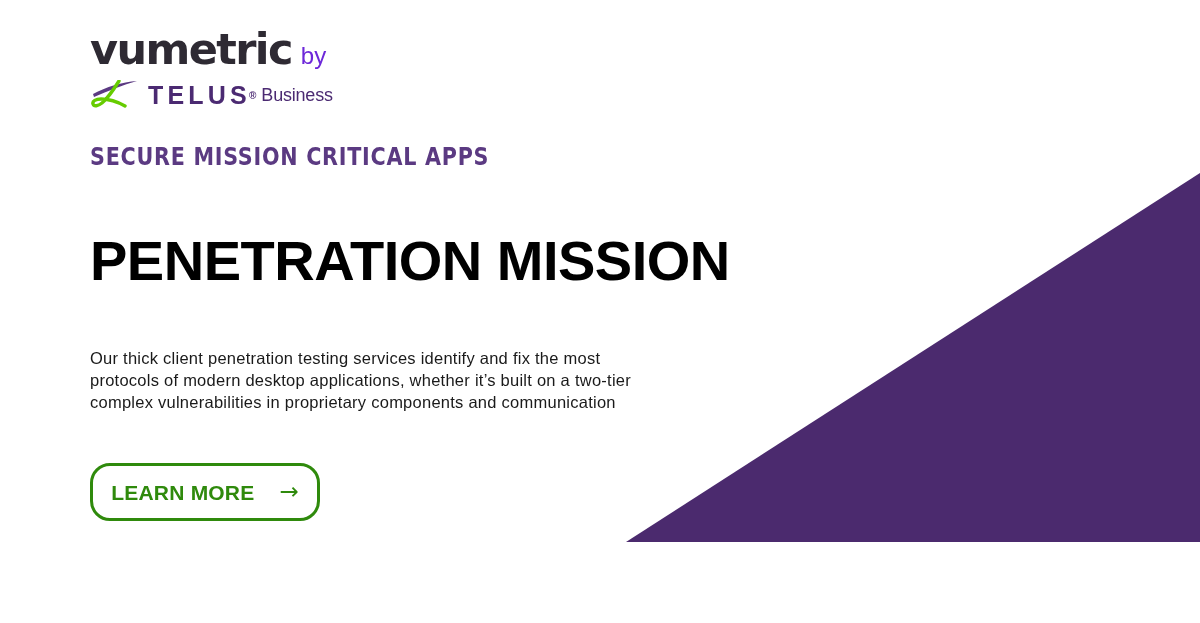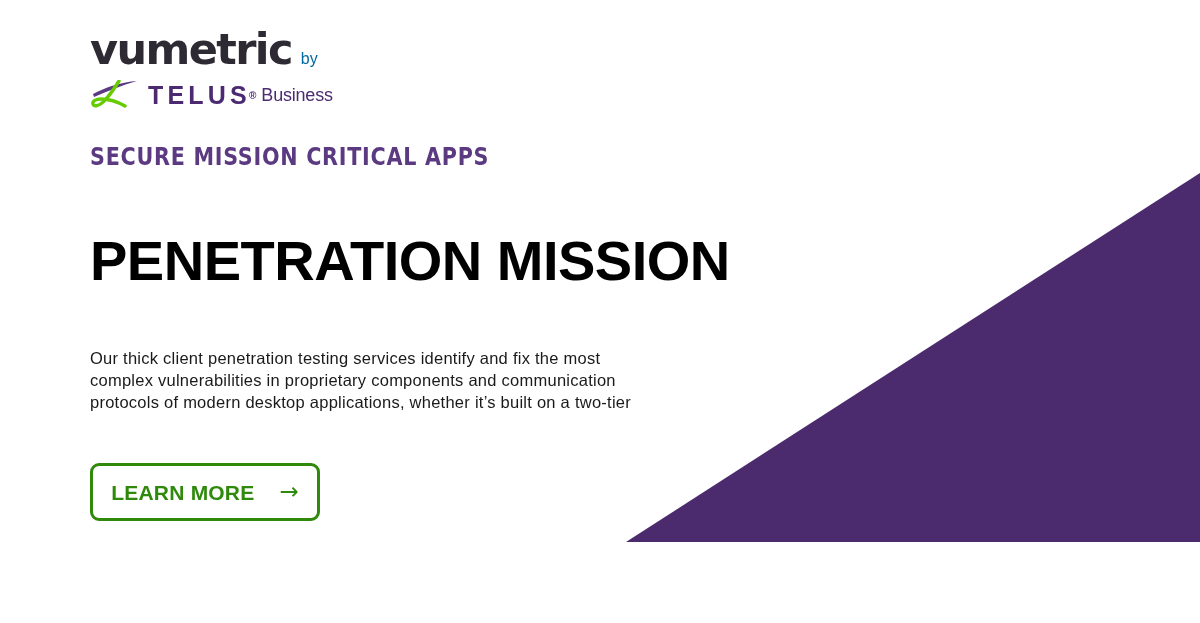"by" .by-word { color: #0369a1 -> #6d28d9; font-size: 16px -> 24px }
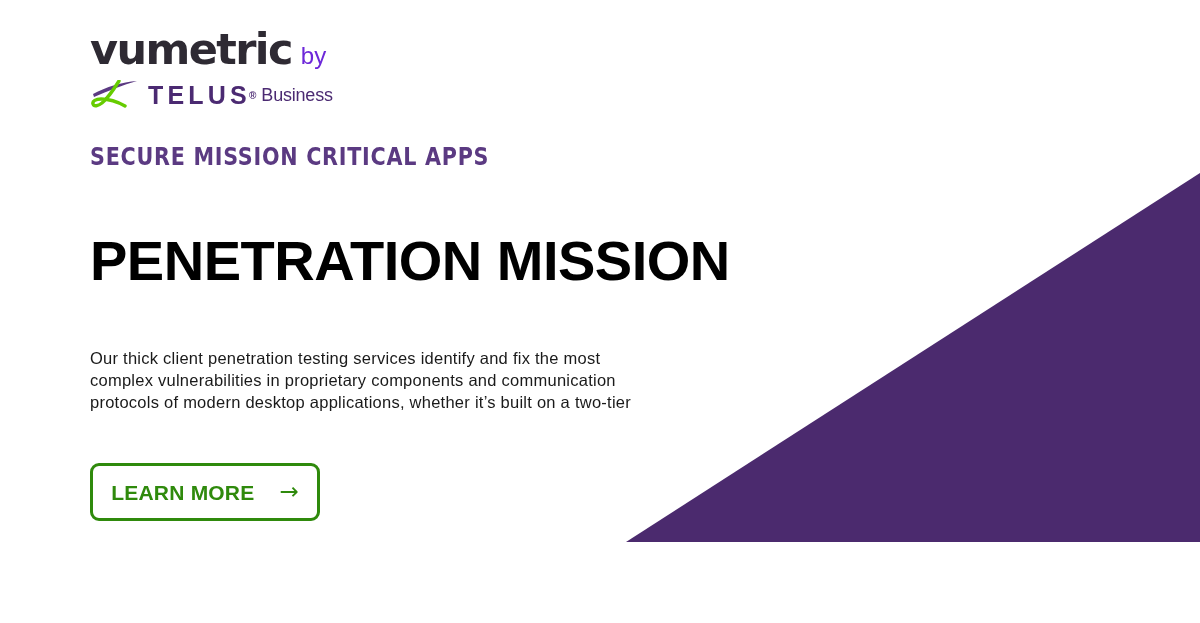"complex vulnerabilities in proprietary" span { order: before "protocols of modern desktop" -> after "protocols of modern desktop" }
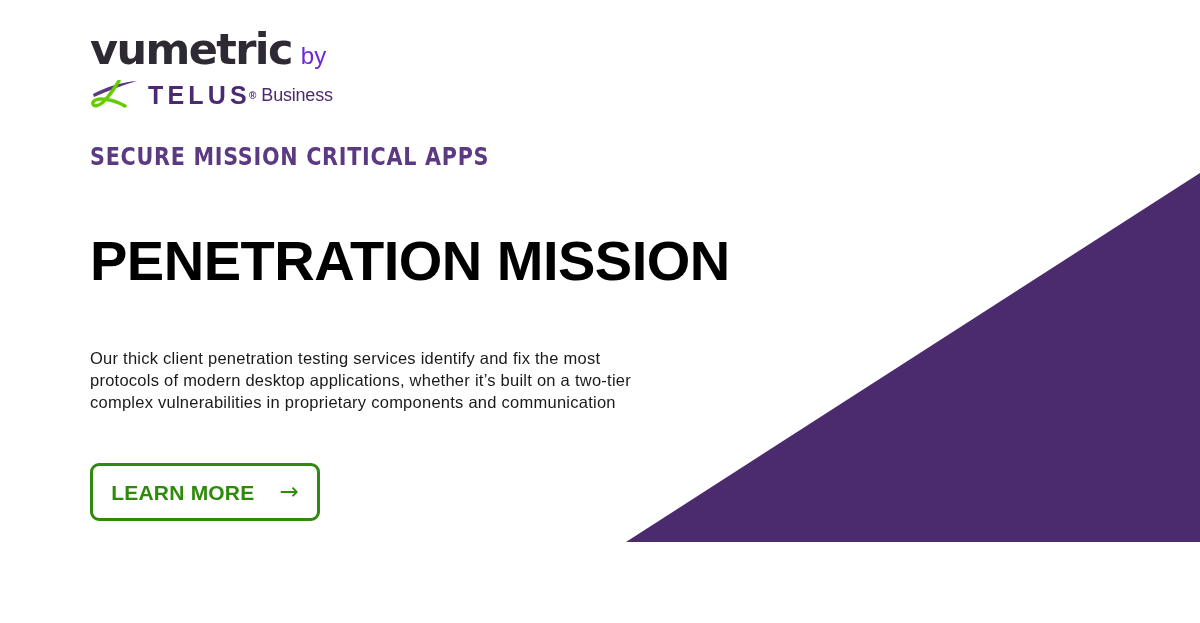"LEARN MORE" .cta-button { border-radius: 9px -> 20px }
